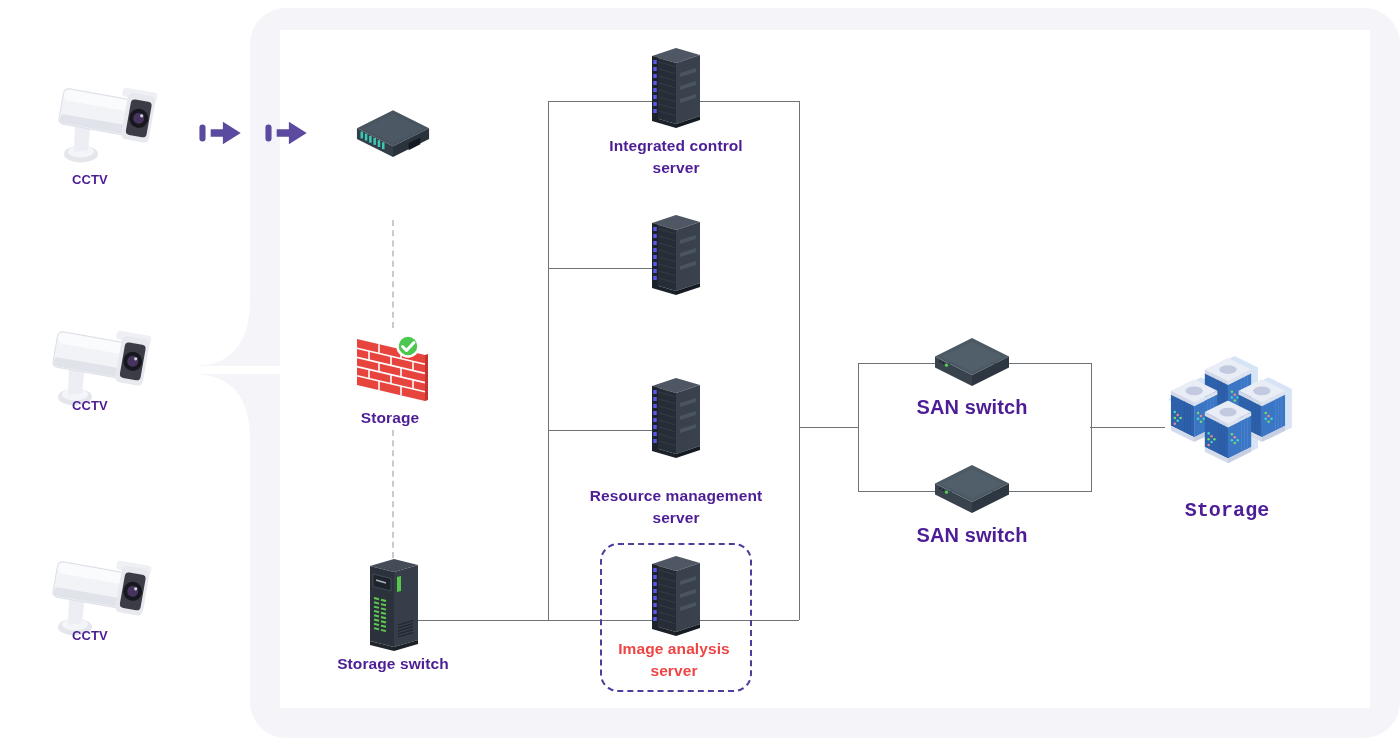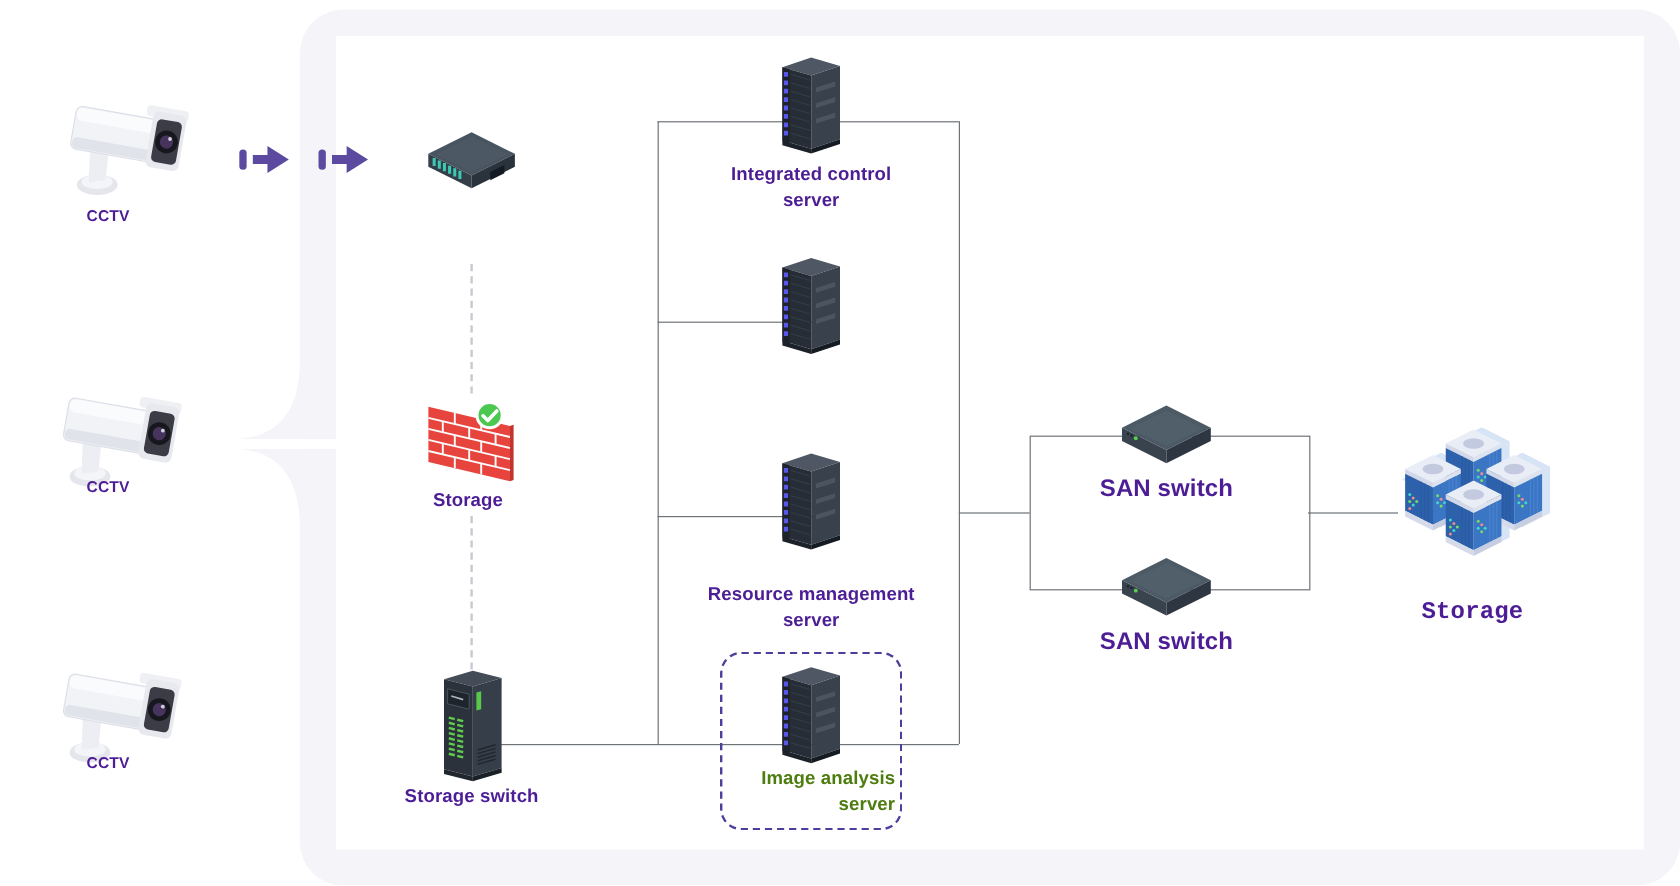"Image analysis server" .label.purple { color: #4d7c0f -> #ef4444; text-align: right -> none }
